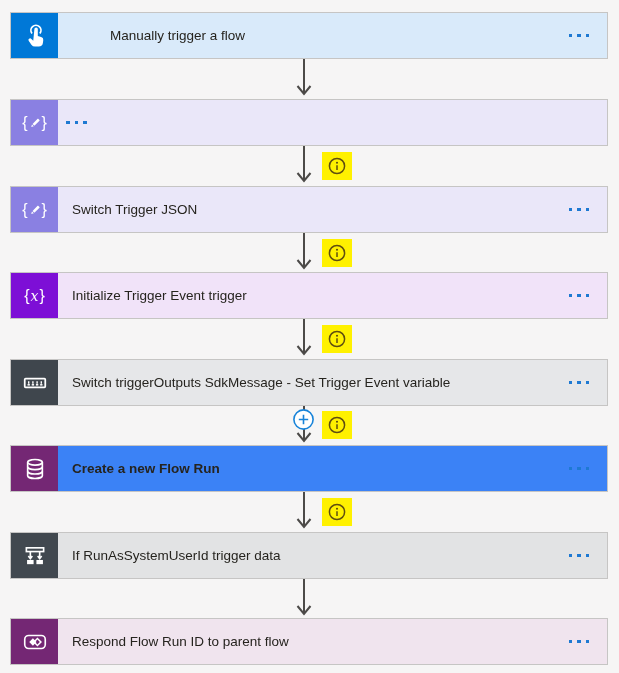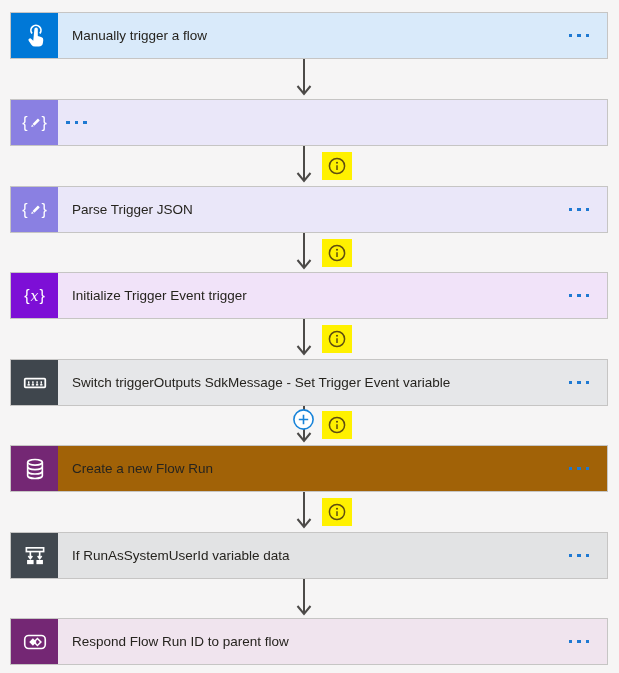"Manually trigger a flow" div.card { gap: none -> 38px }
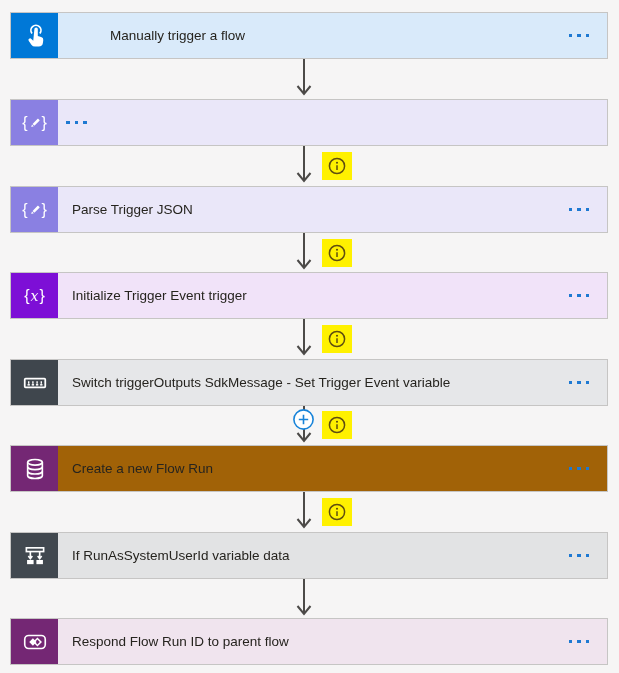"Parse Trigger JSON" div.label { text: Parse -> Switch }
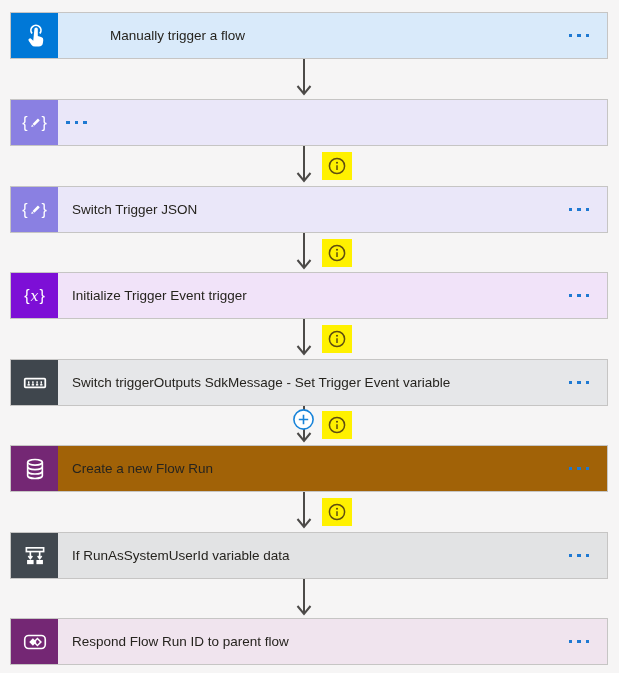"Create a new Flow Run" div.card { background-color: #a16207 -> #3b82f6; font-weight: none -> bold }
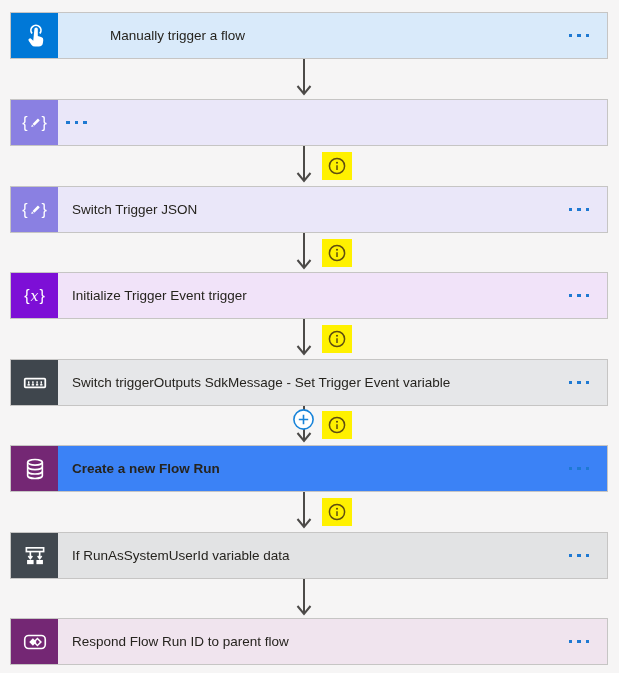"If RunAsSystemUserId variable data" div.label { text: variable -> trigger }
